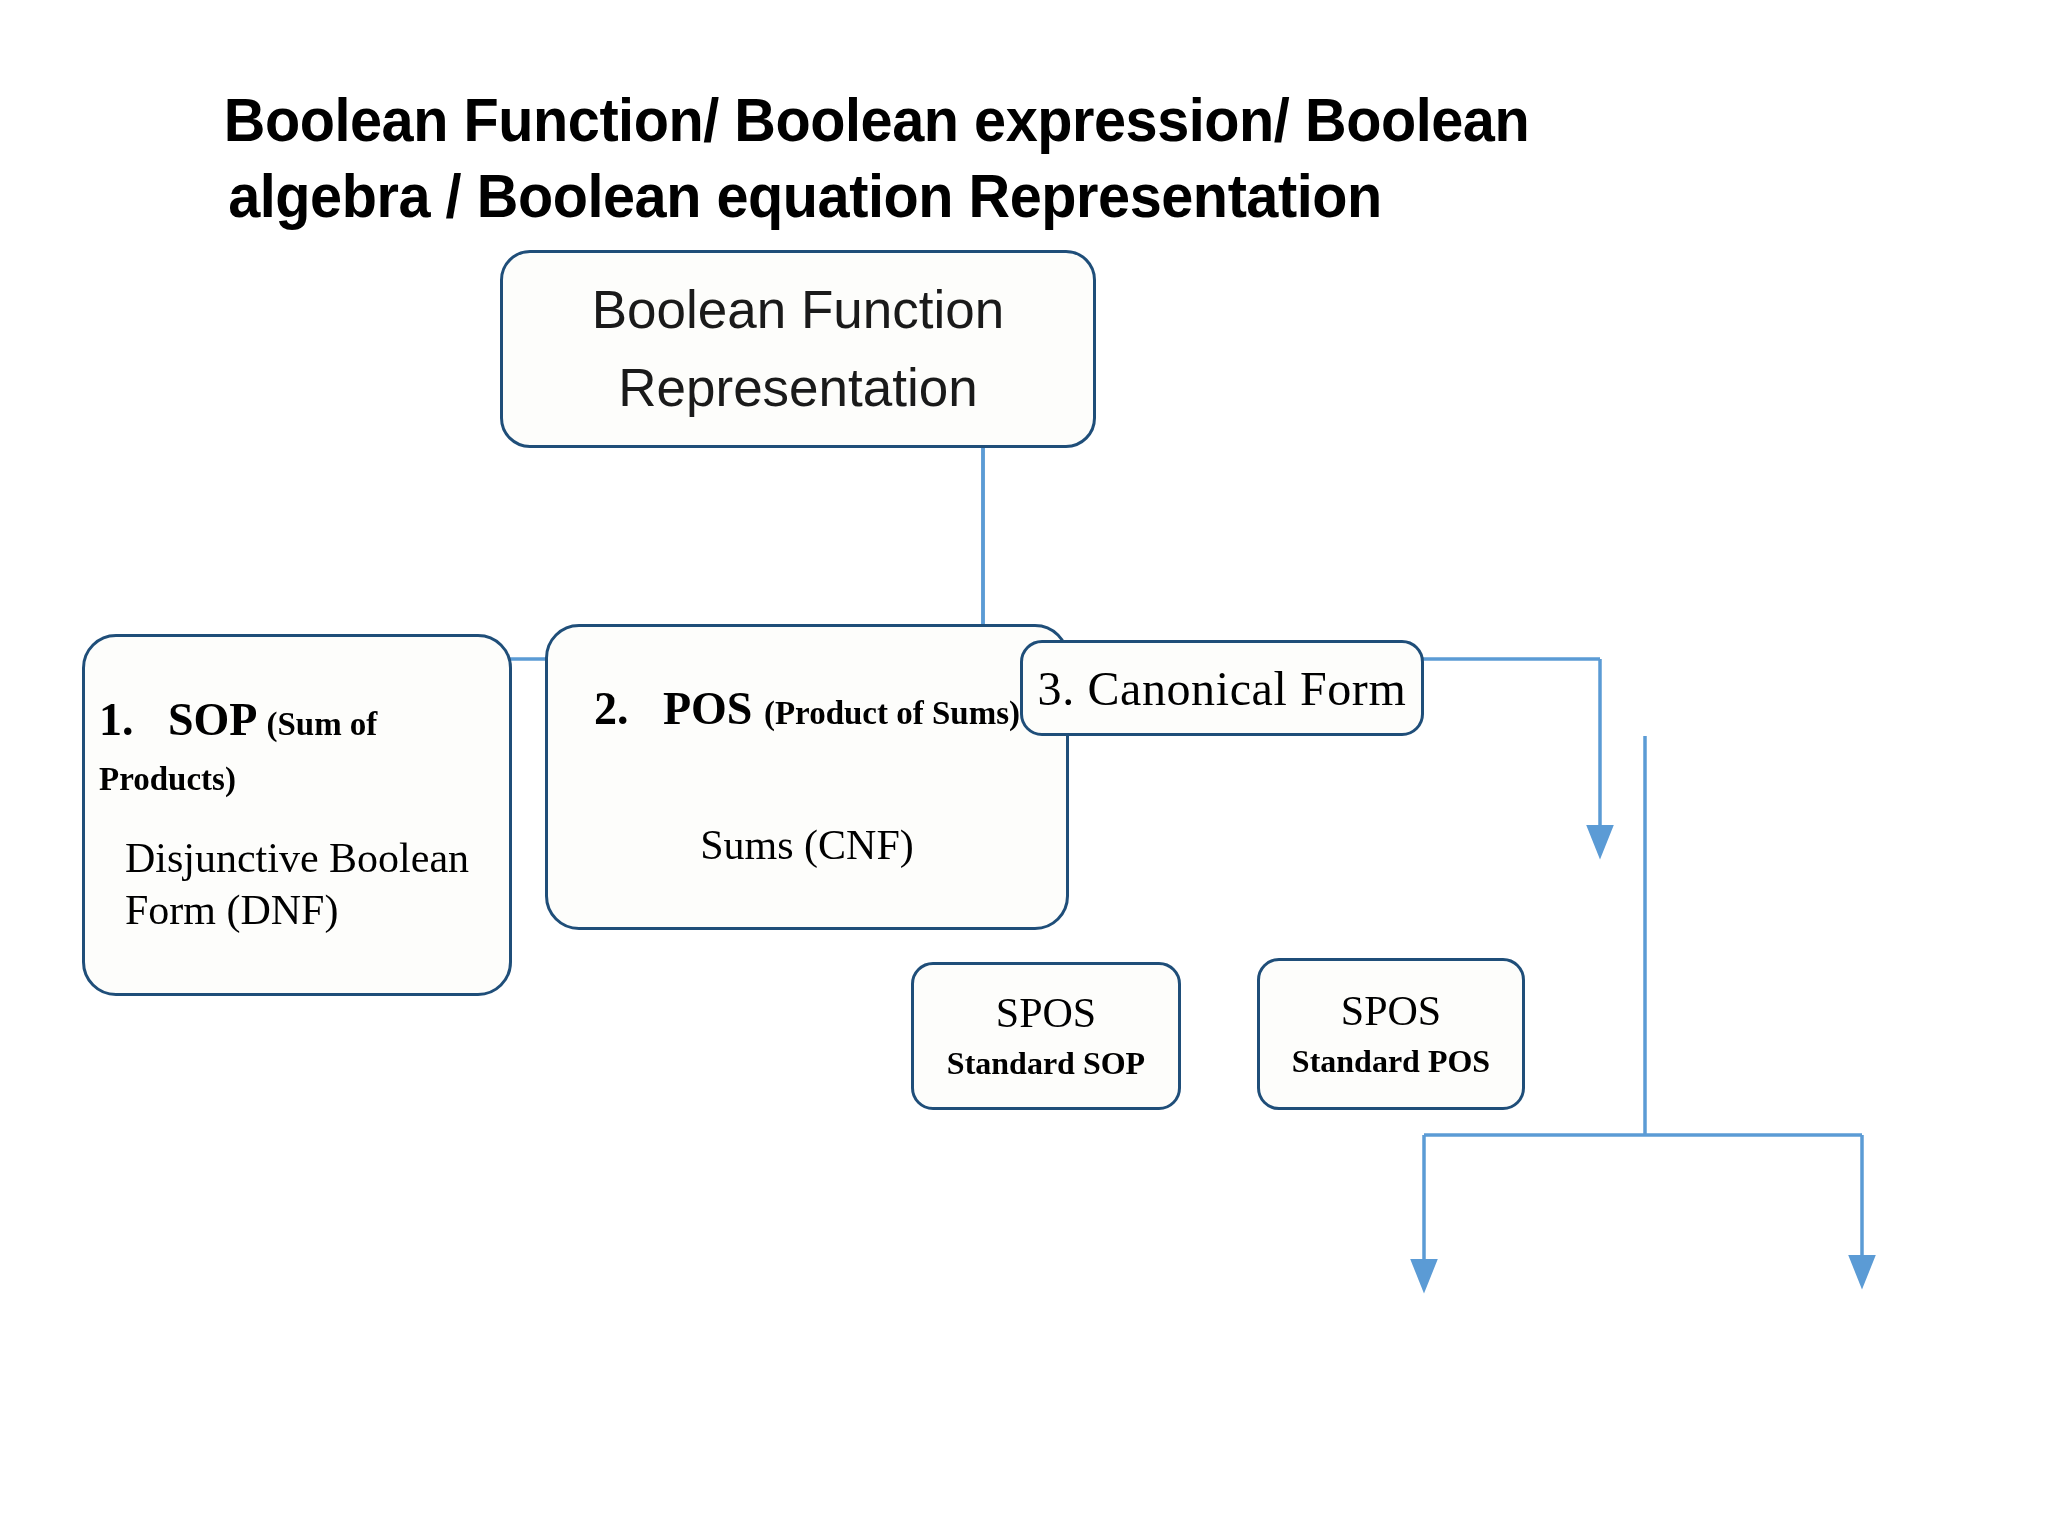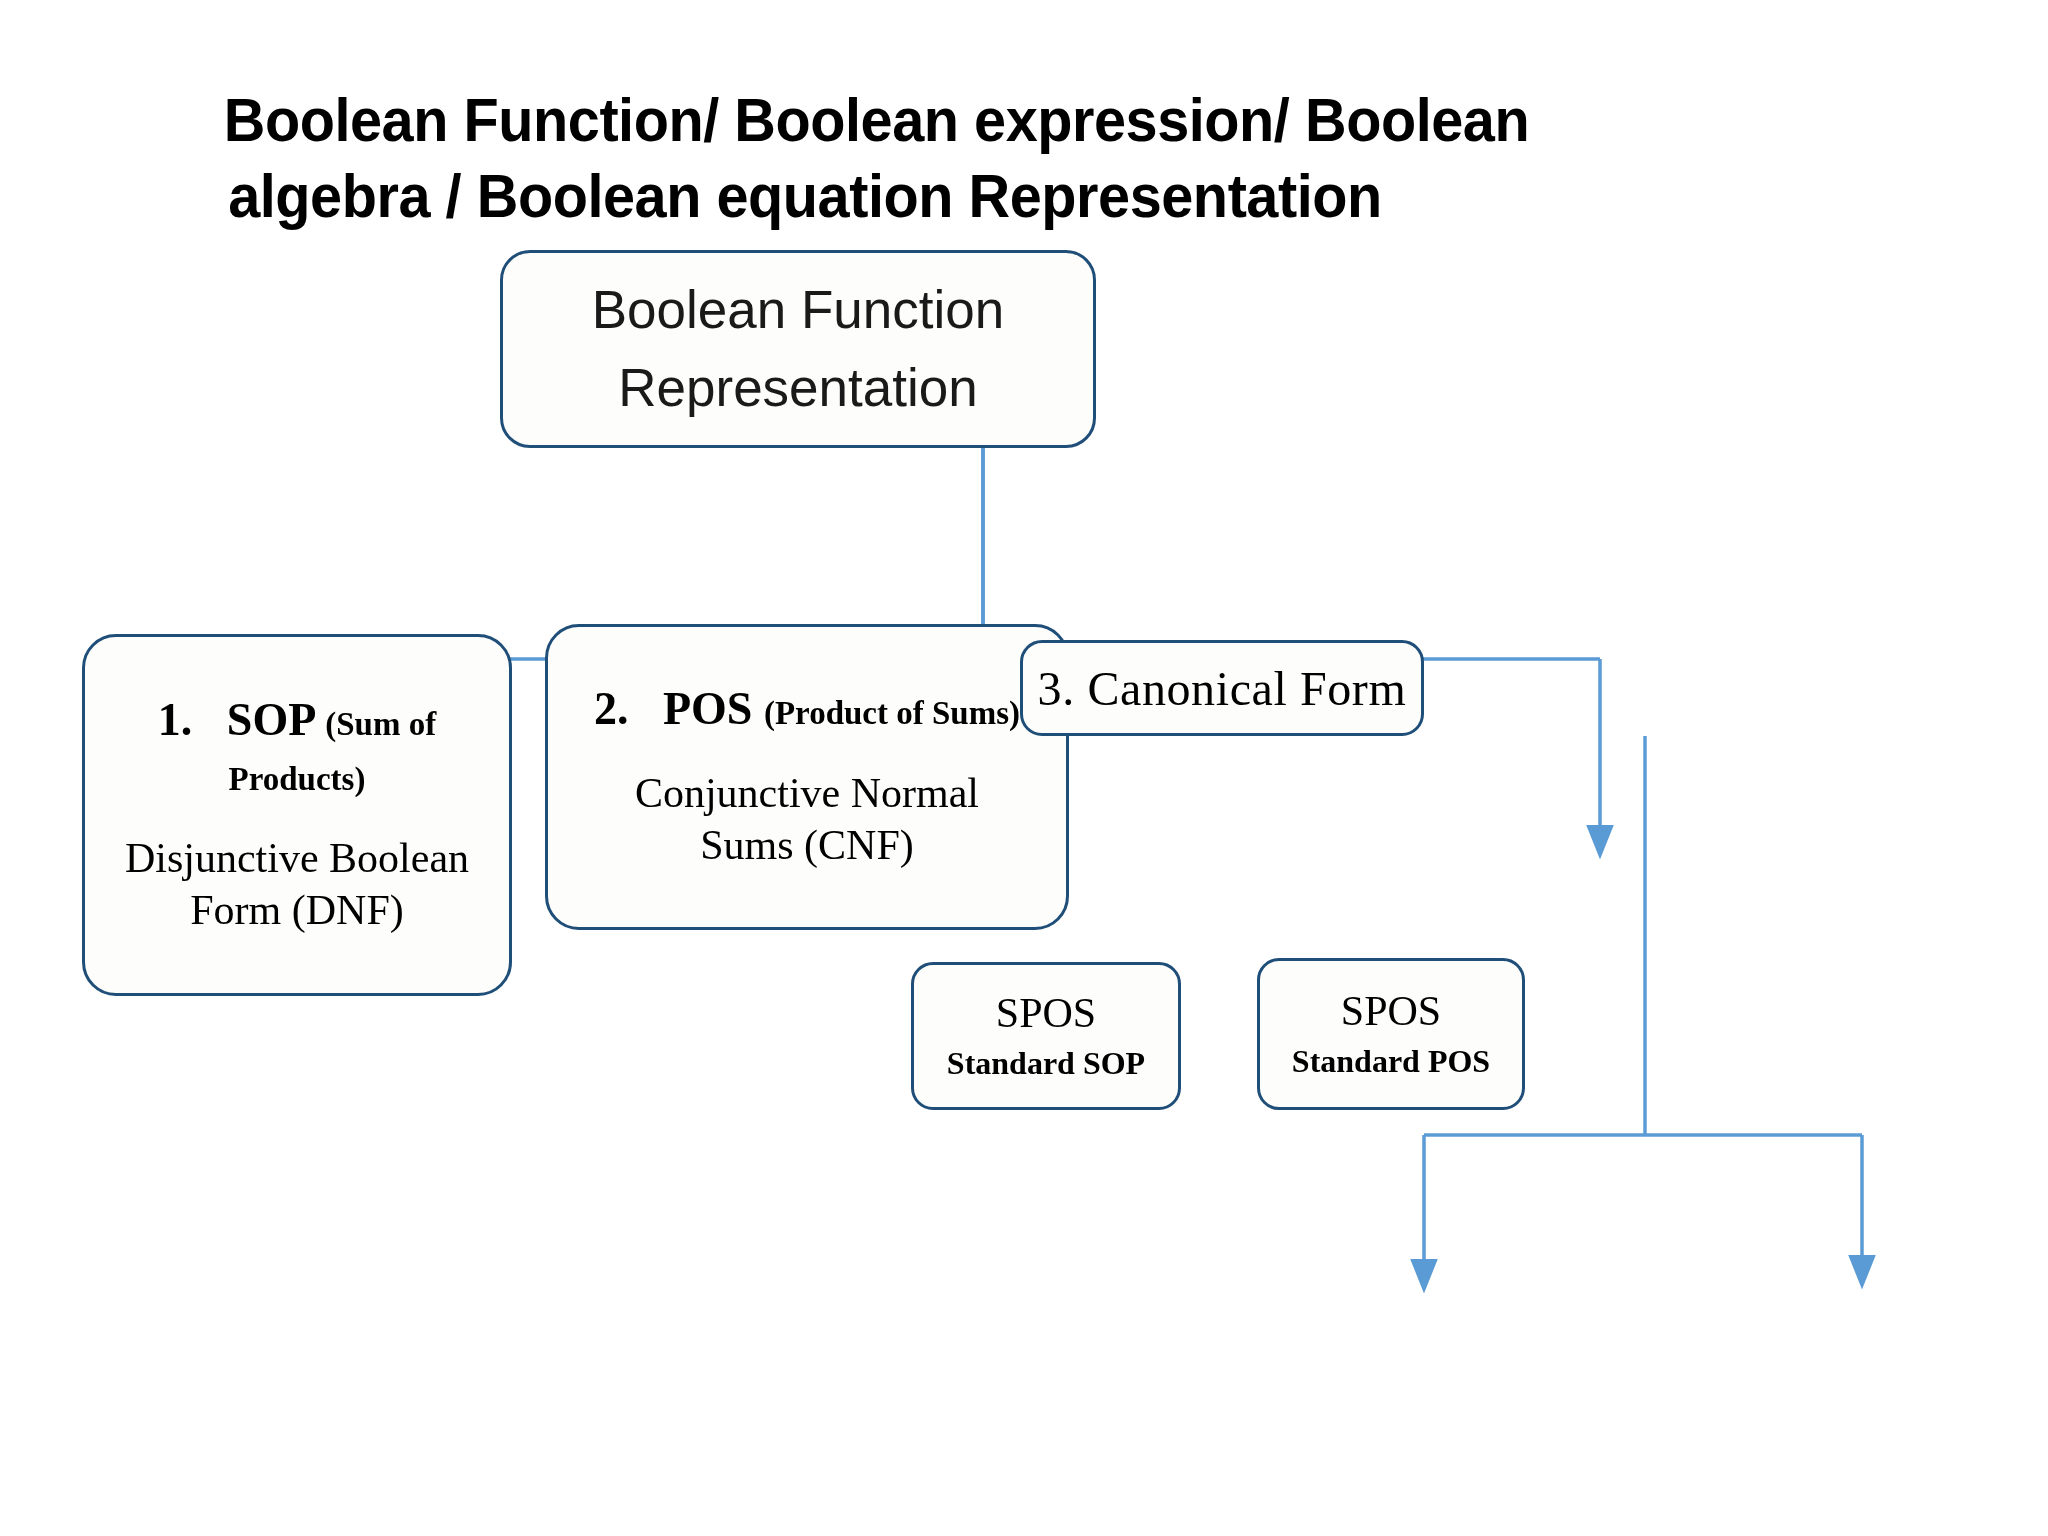"Boolean Function" .node { text-align: center -> left }
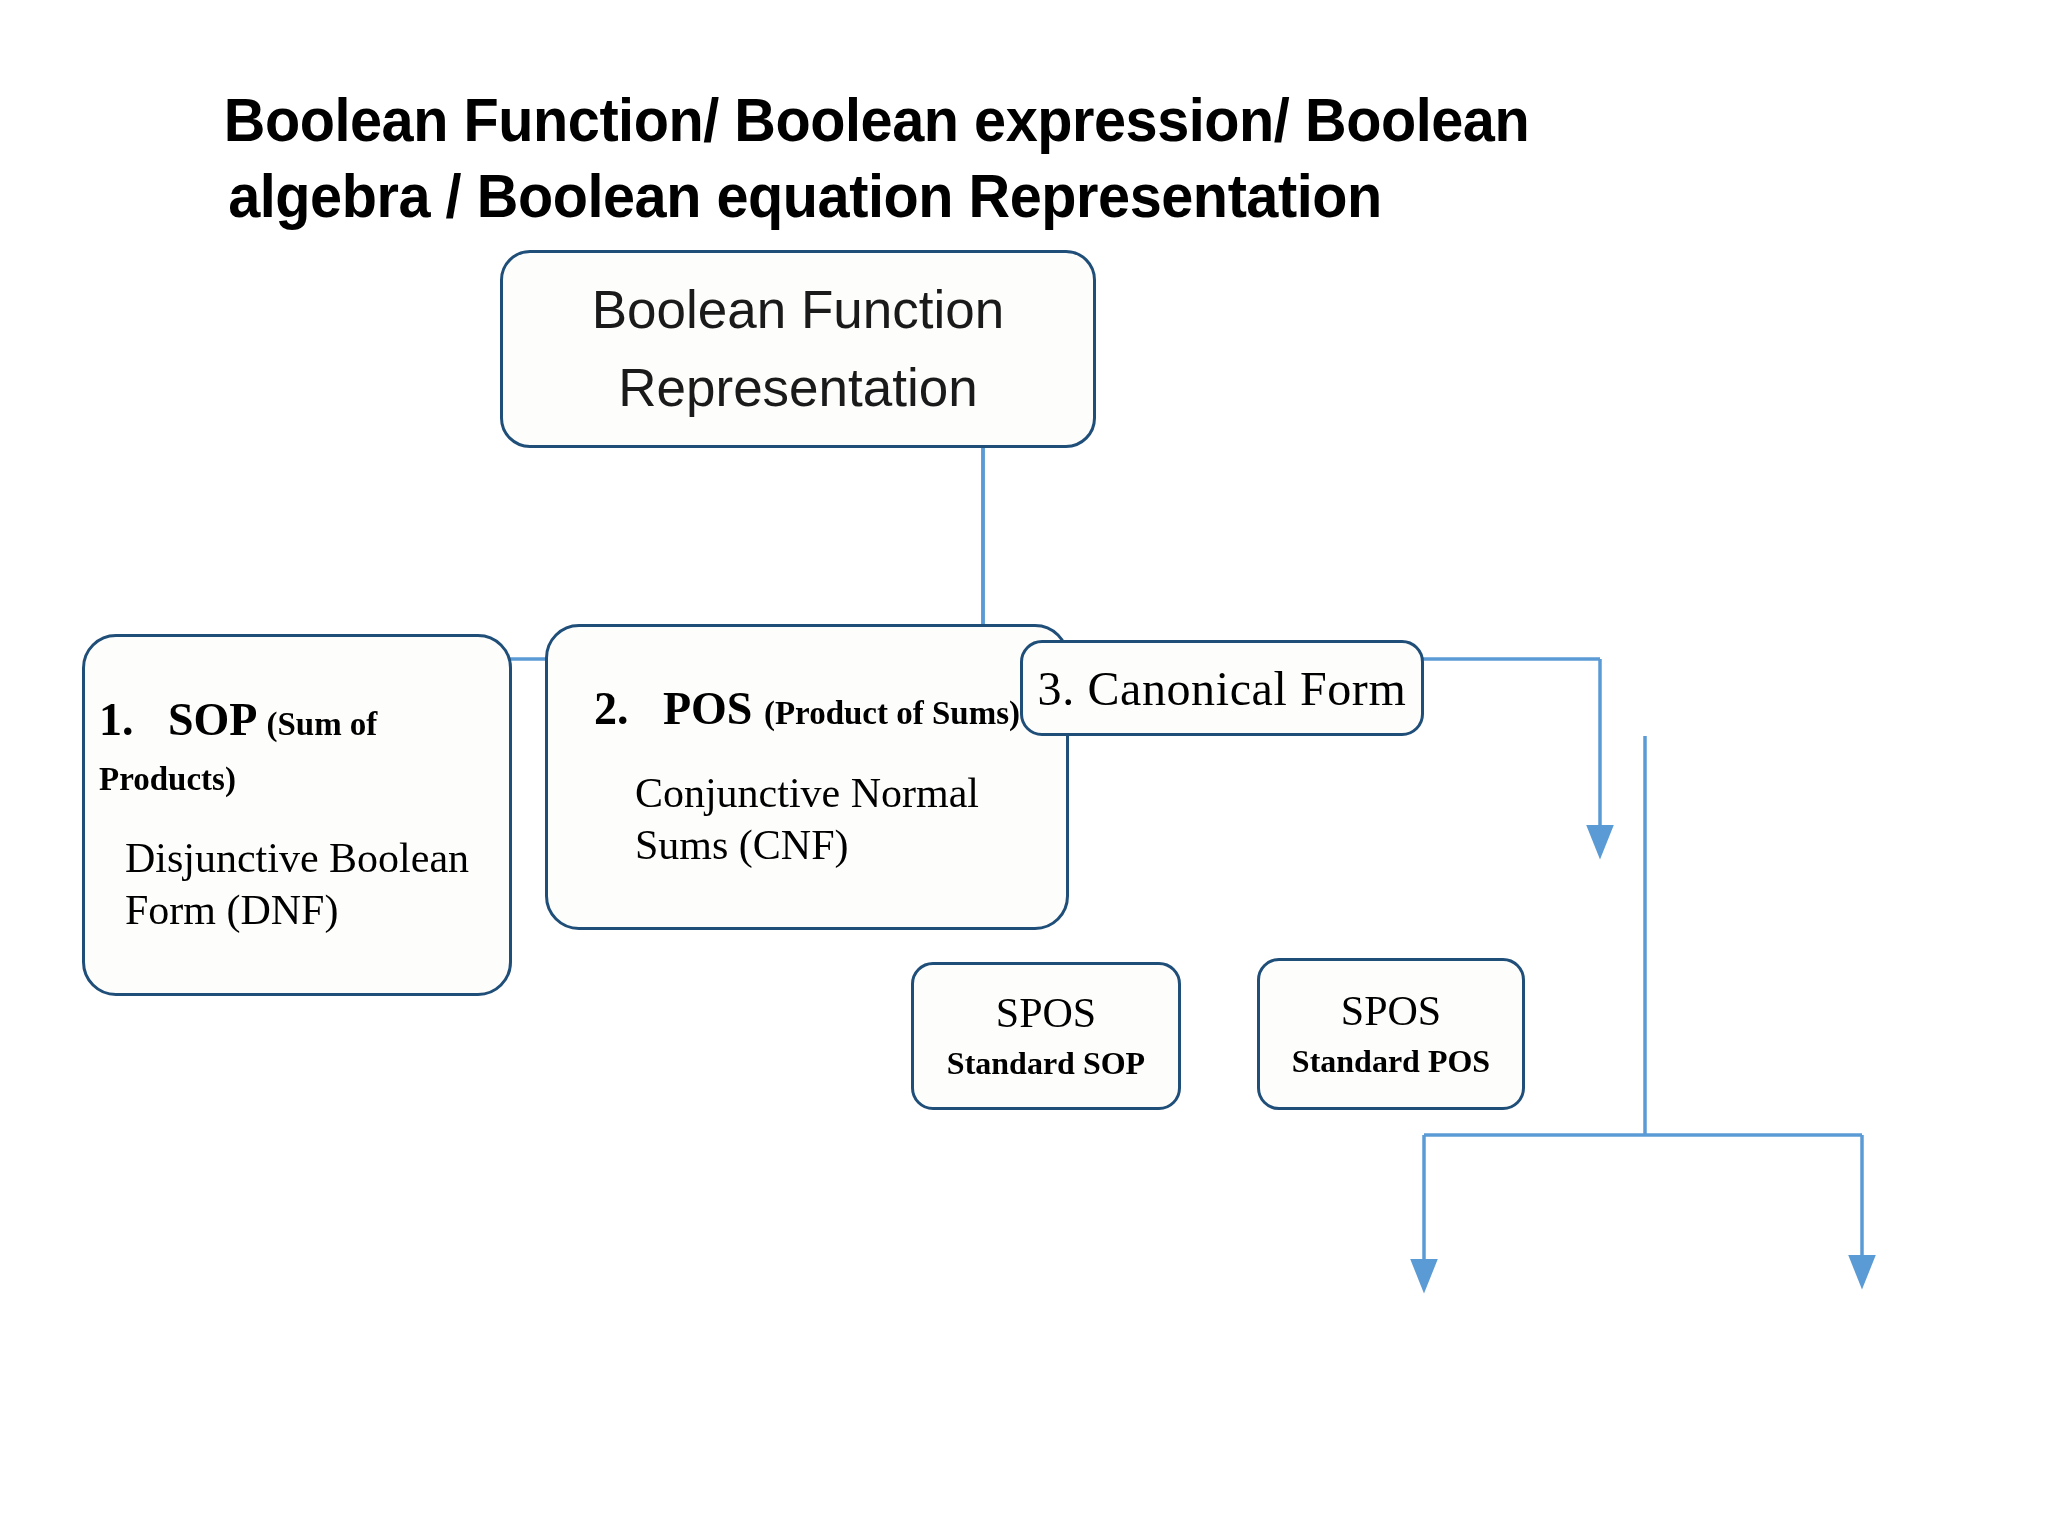"Conjunctive Normal" span { html: <span>Conjunctive Normal</span> -> none }
